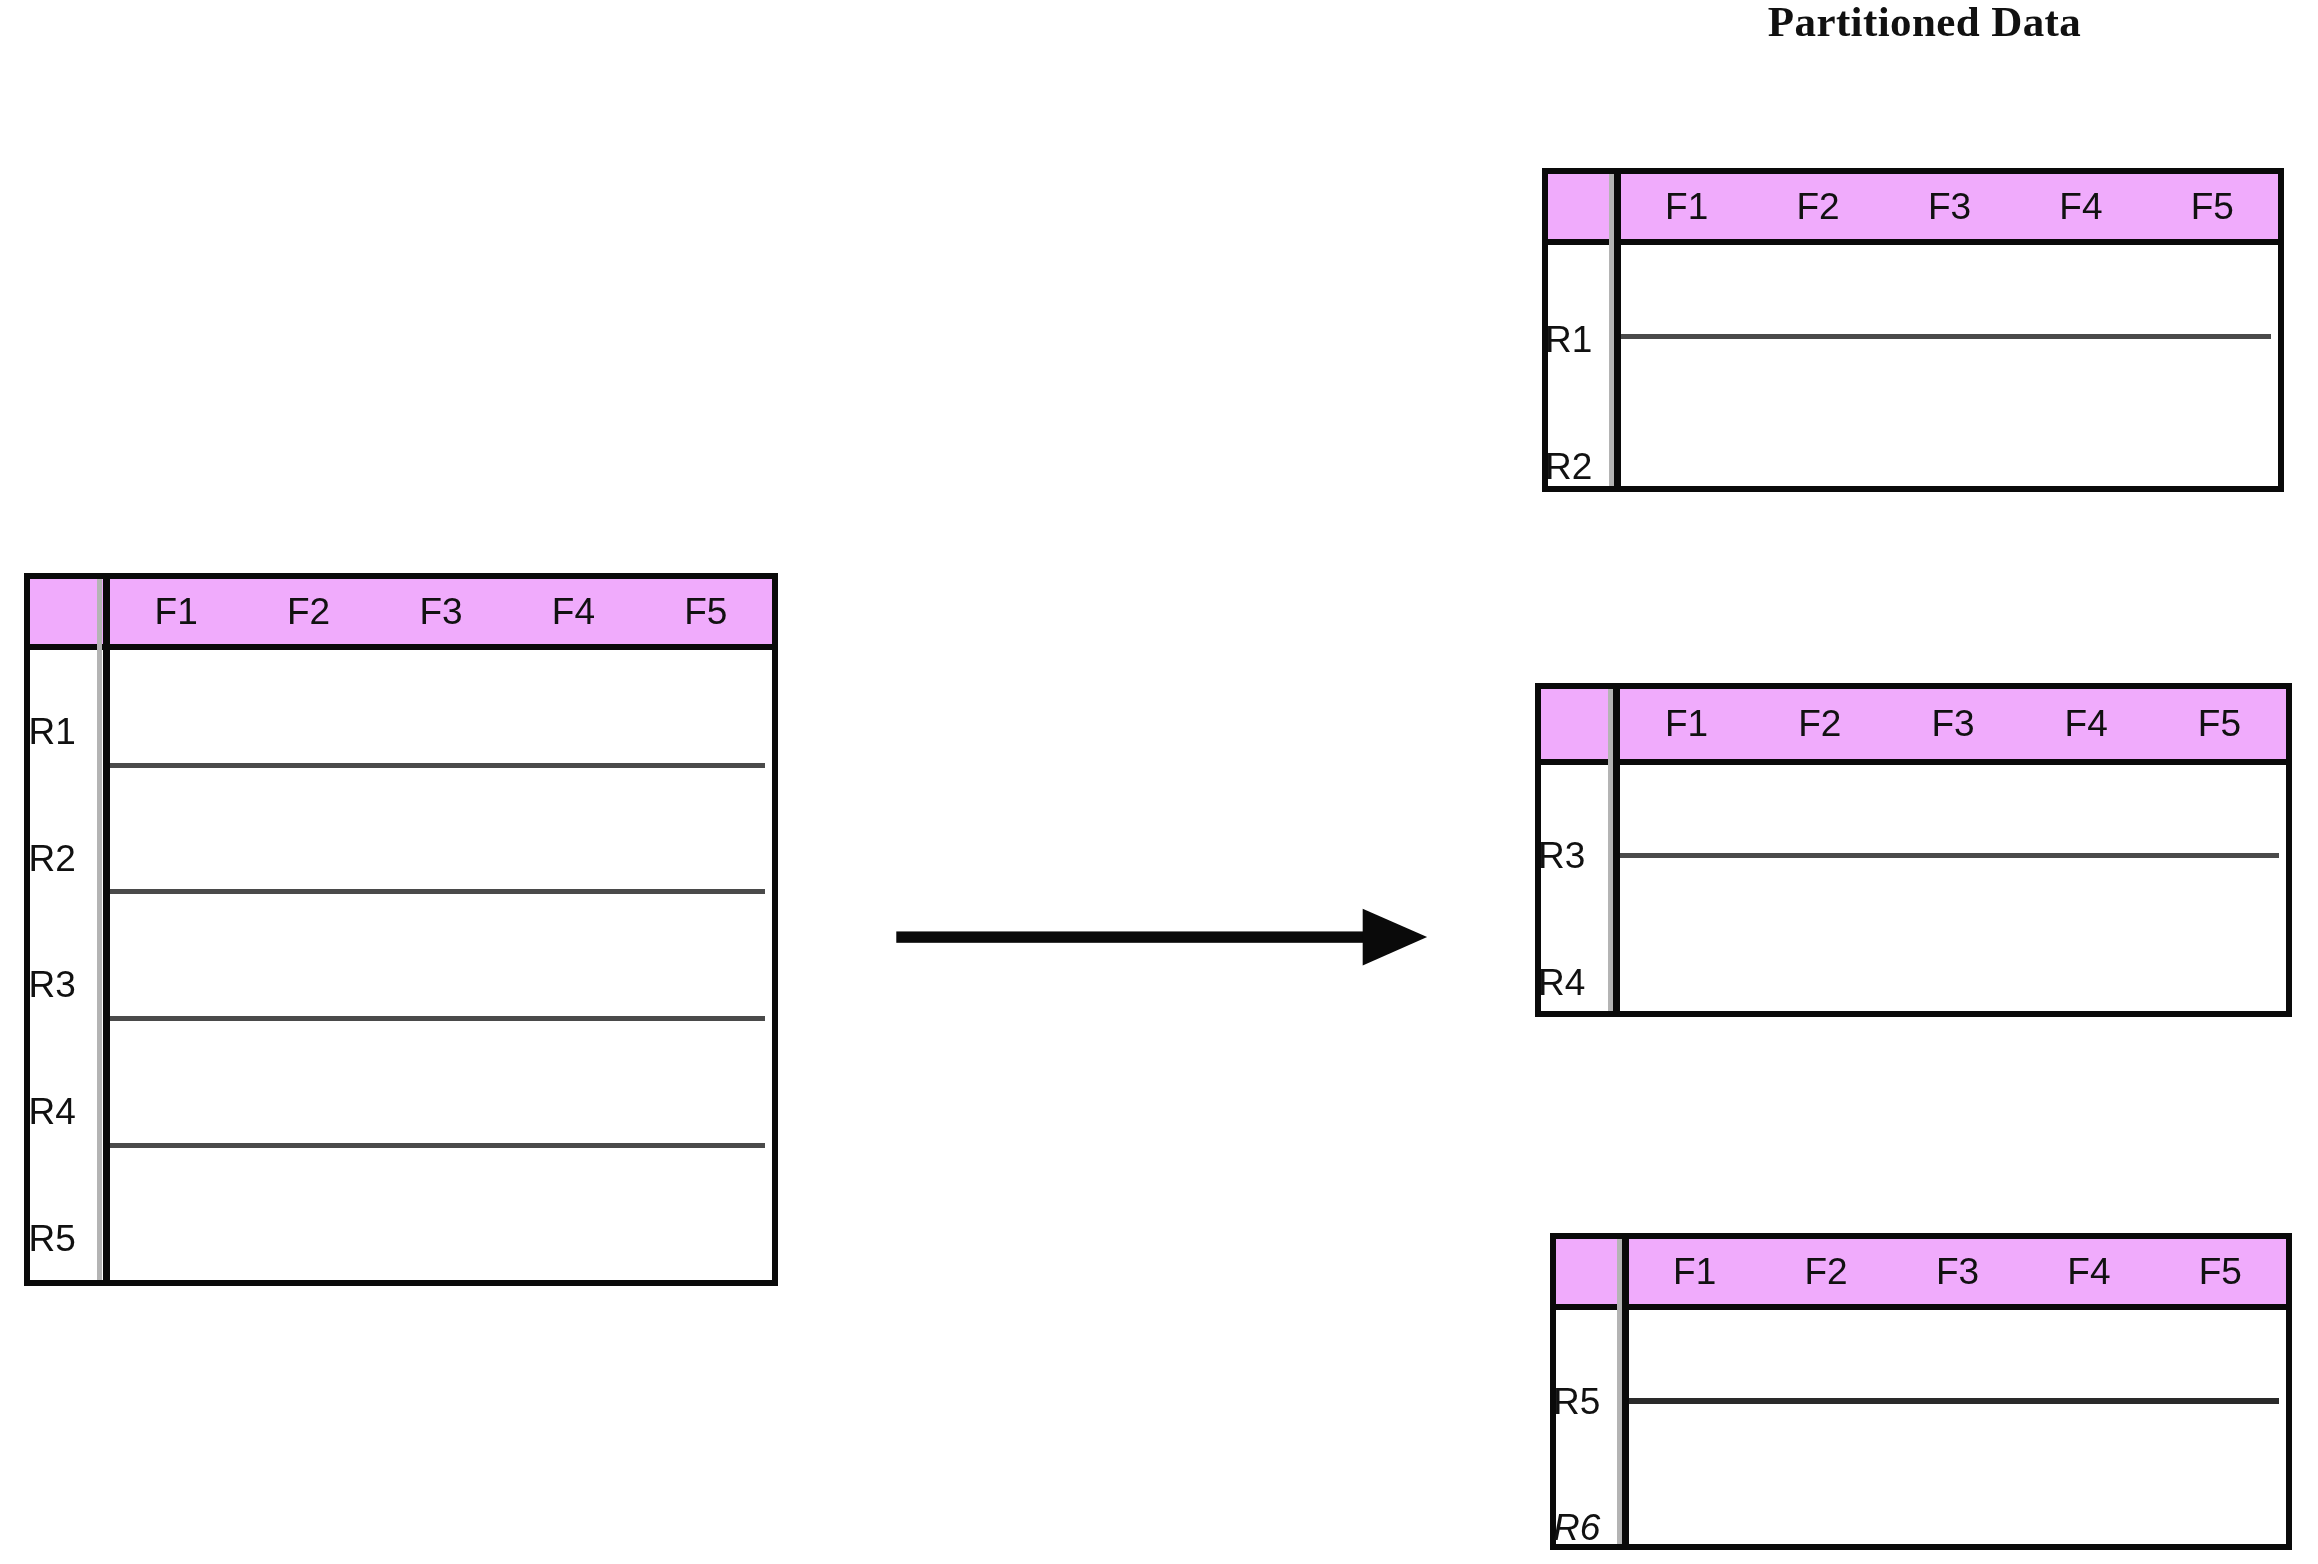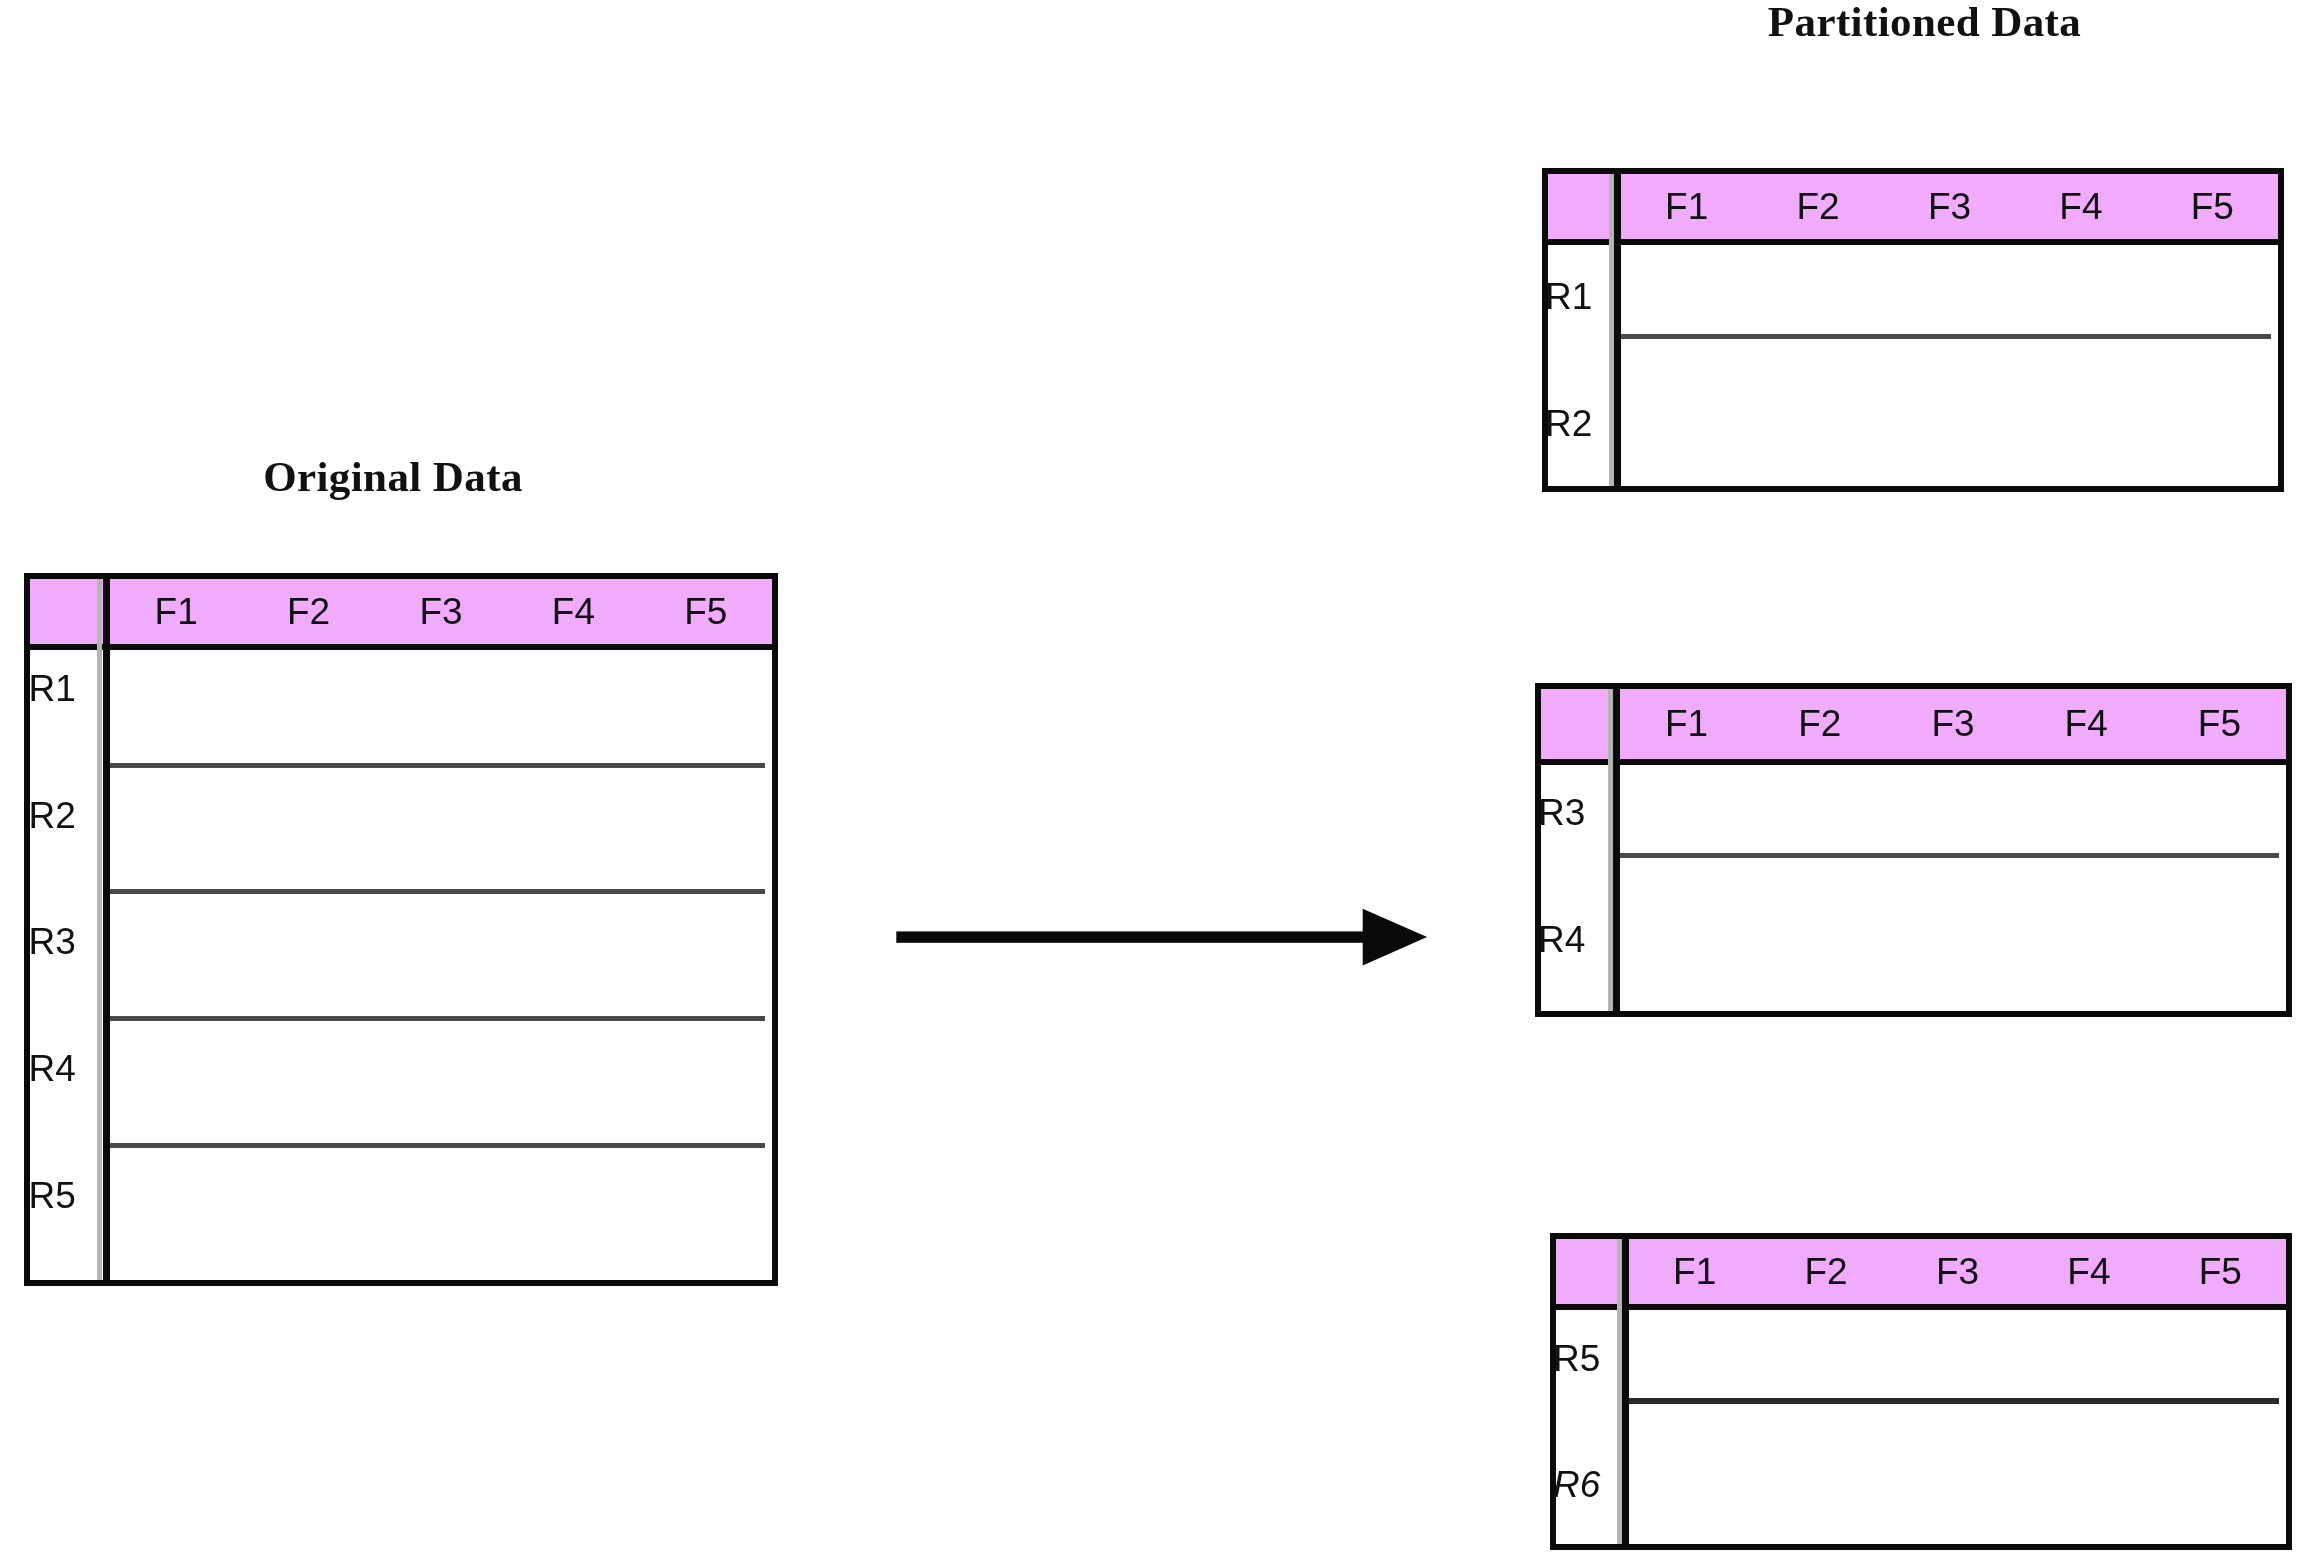"R1" .dtable .rlabel { margin-top: none -> 43px }
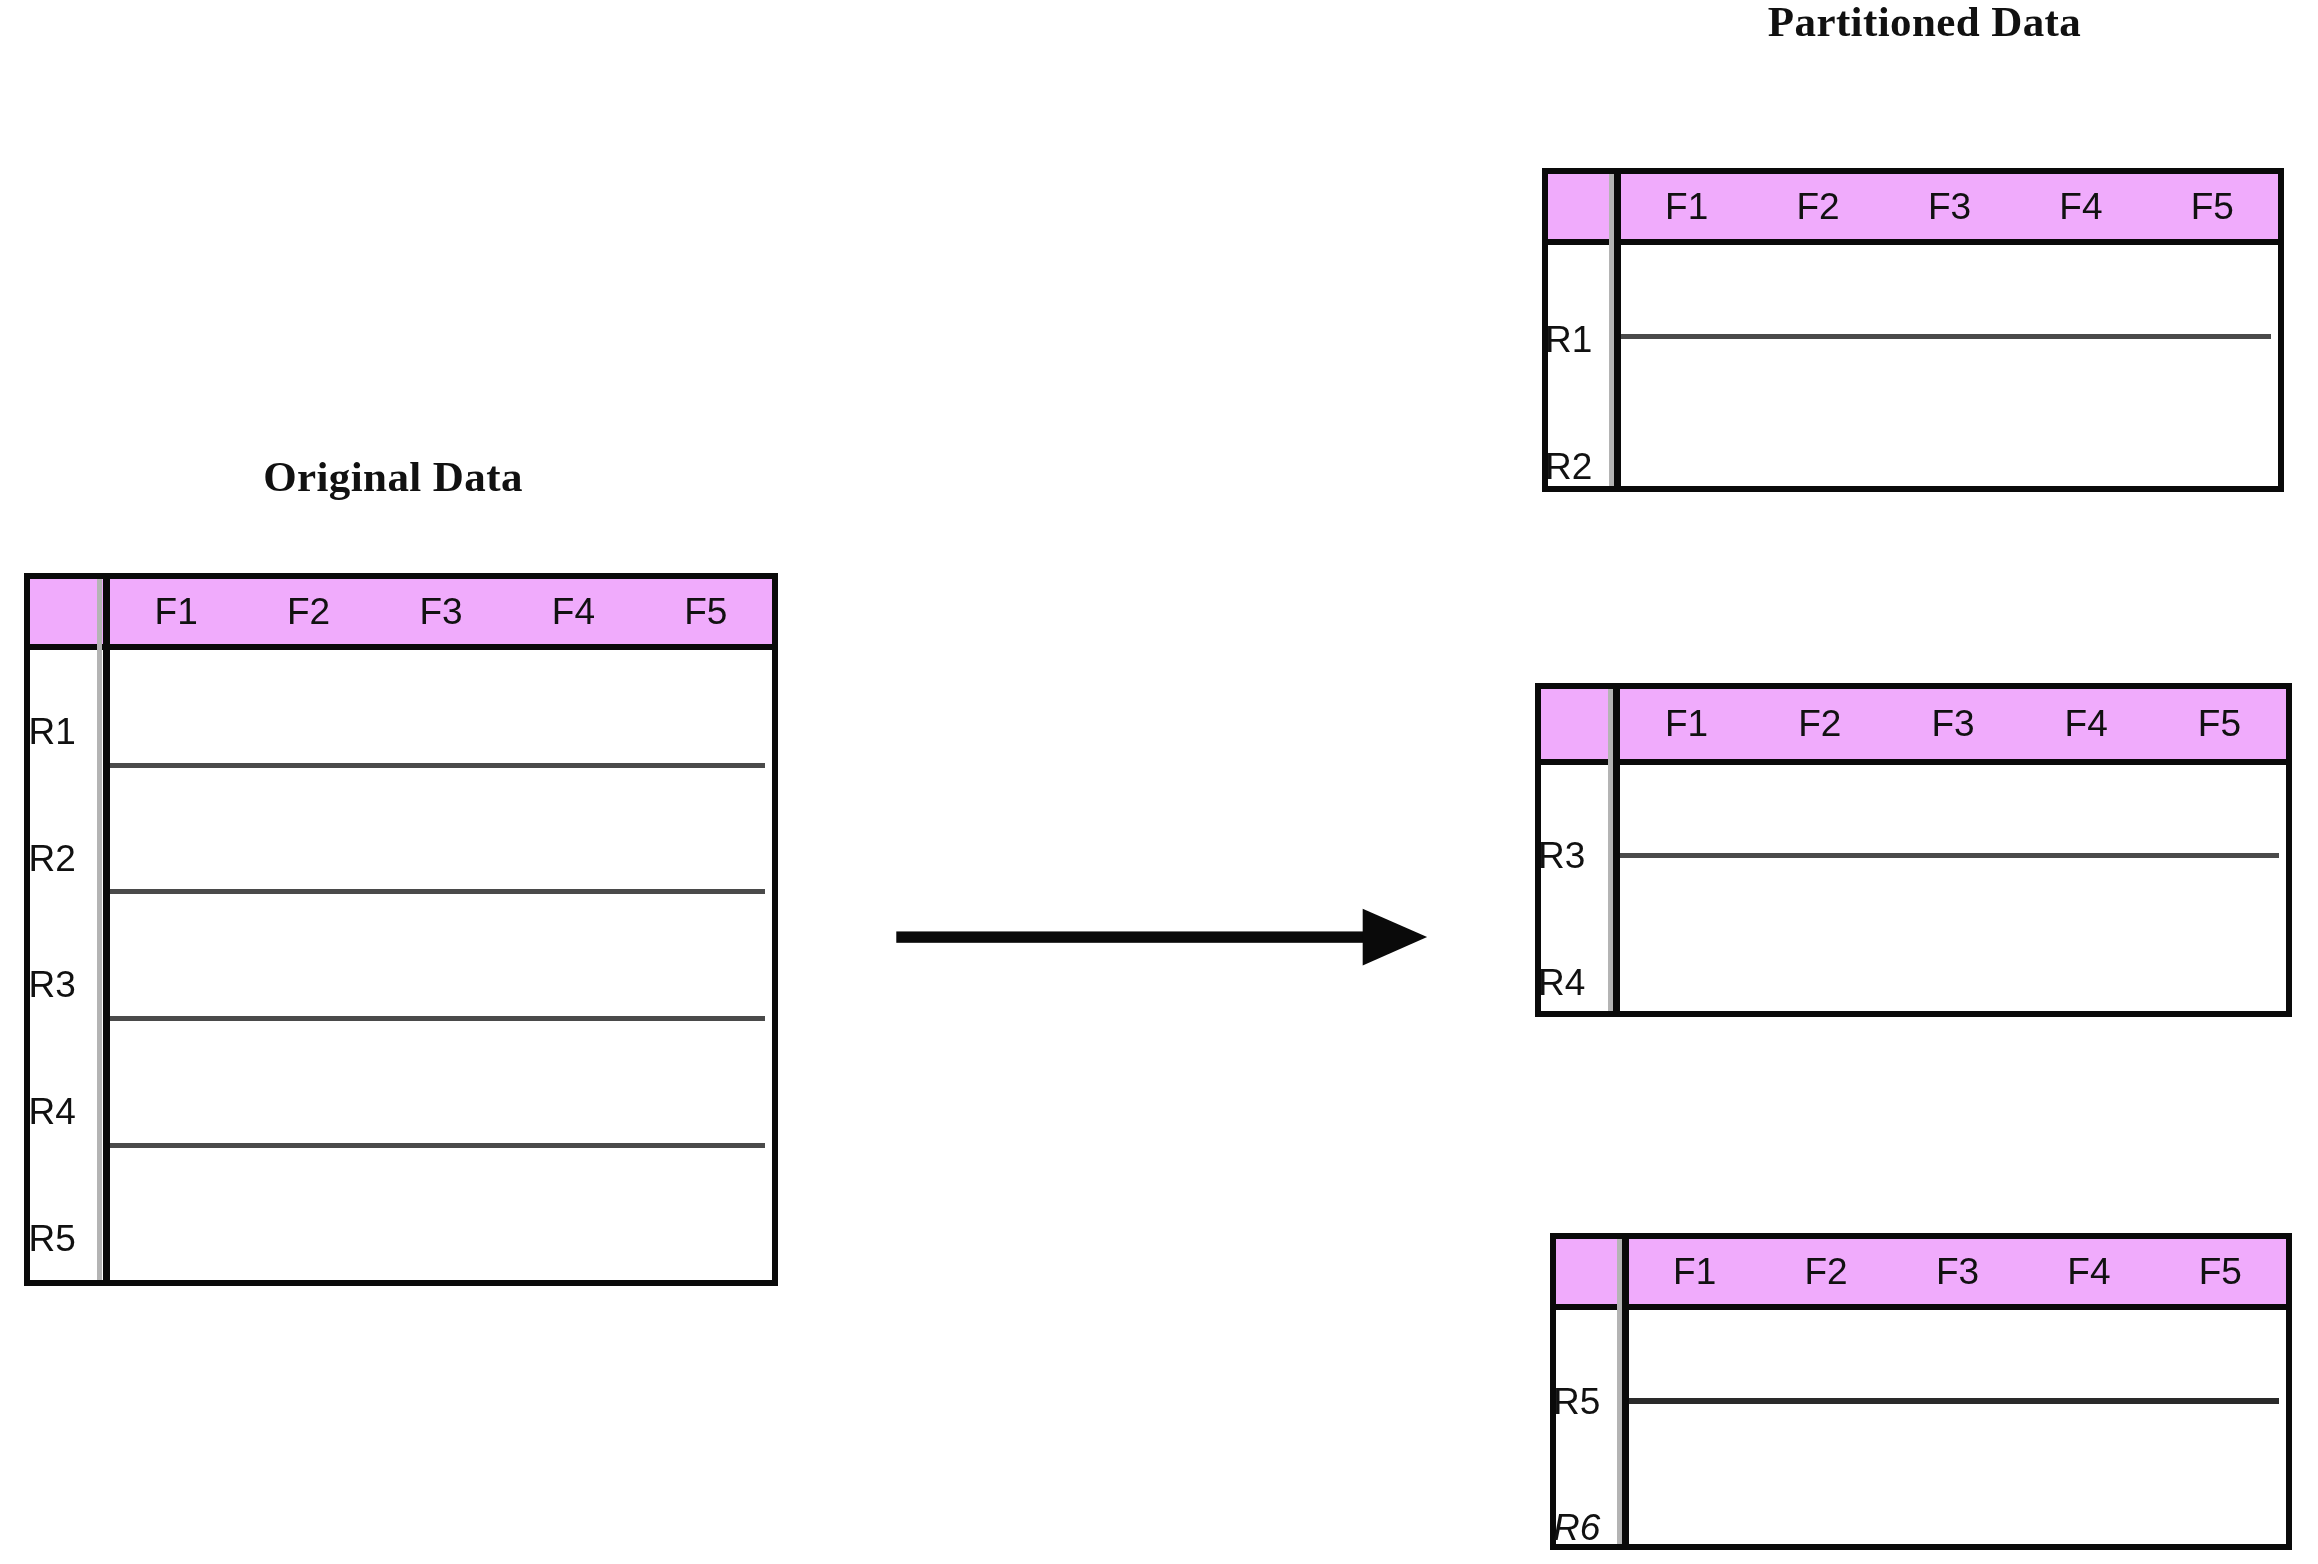"Original Data" div.fig-title { html: <div>Original Data</div> -> none }
